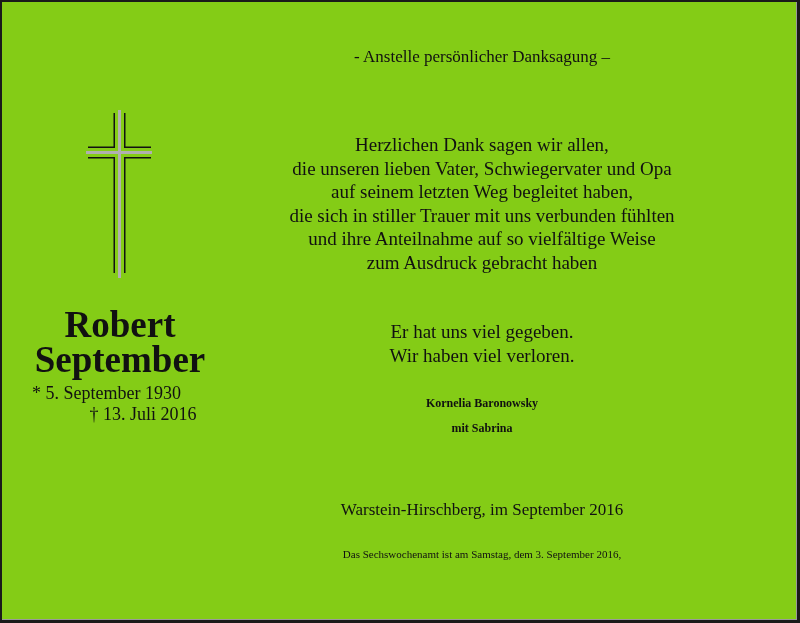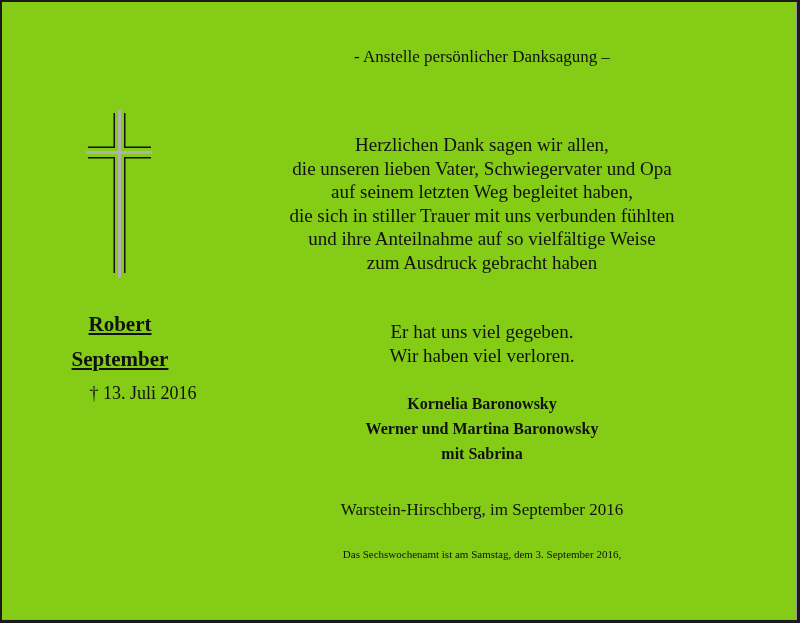"Robert" .name { font-size: 21px -> 37px; text-decoration: underline -> none }
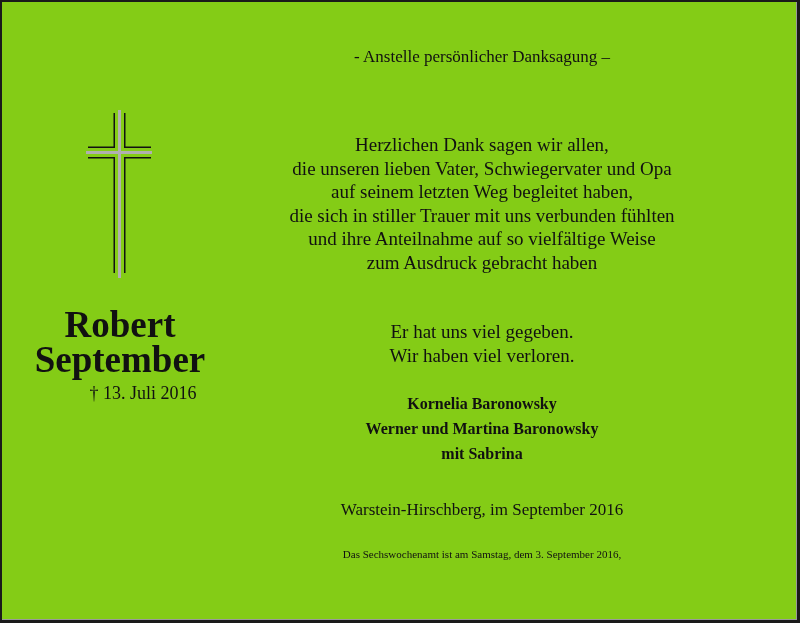"* 5. September 1930" span.line { html: none -> <span>* 5. September 1930</span> }
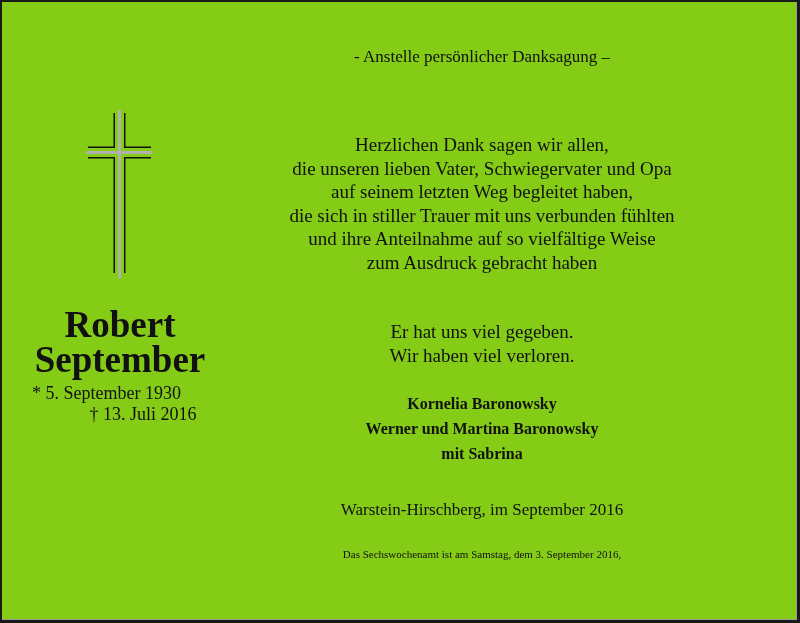"Kornelia Baronowsky" .family { font-size: 16px -> 12px }
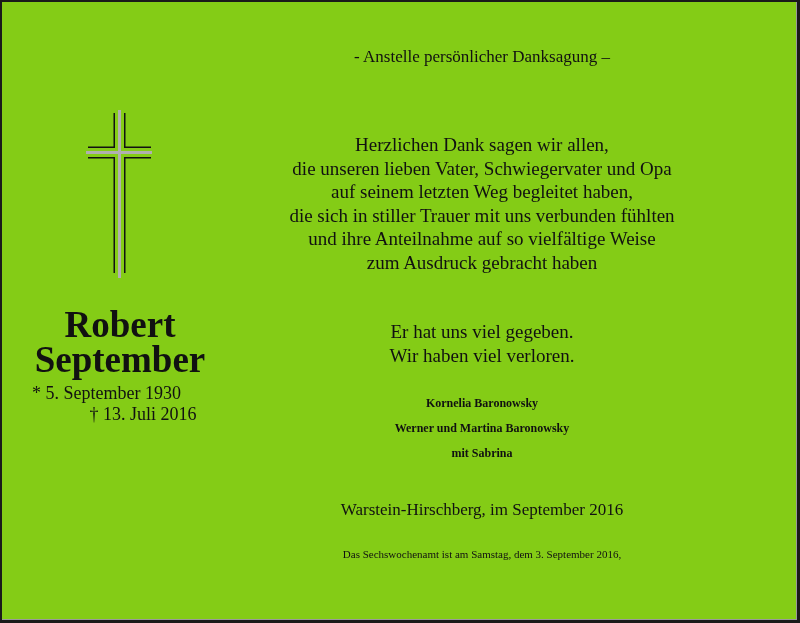"Werner und Martina Baronowsky" span.line { html: <span>Werner und Martina Baronowsky</span> -> none }
